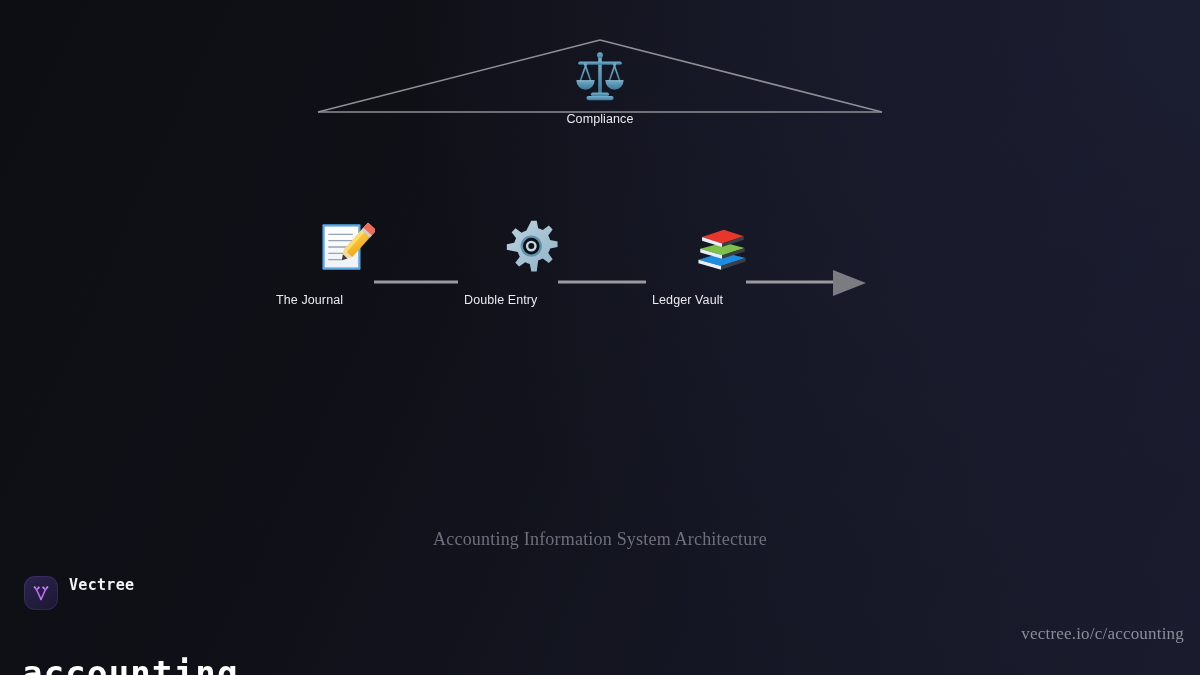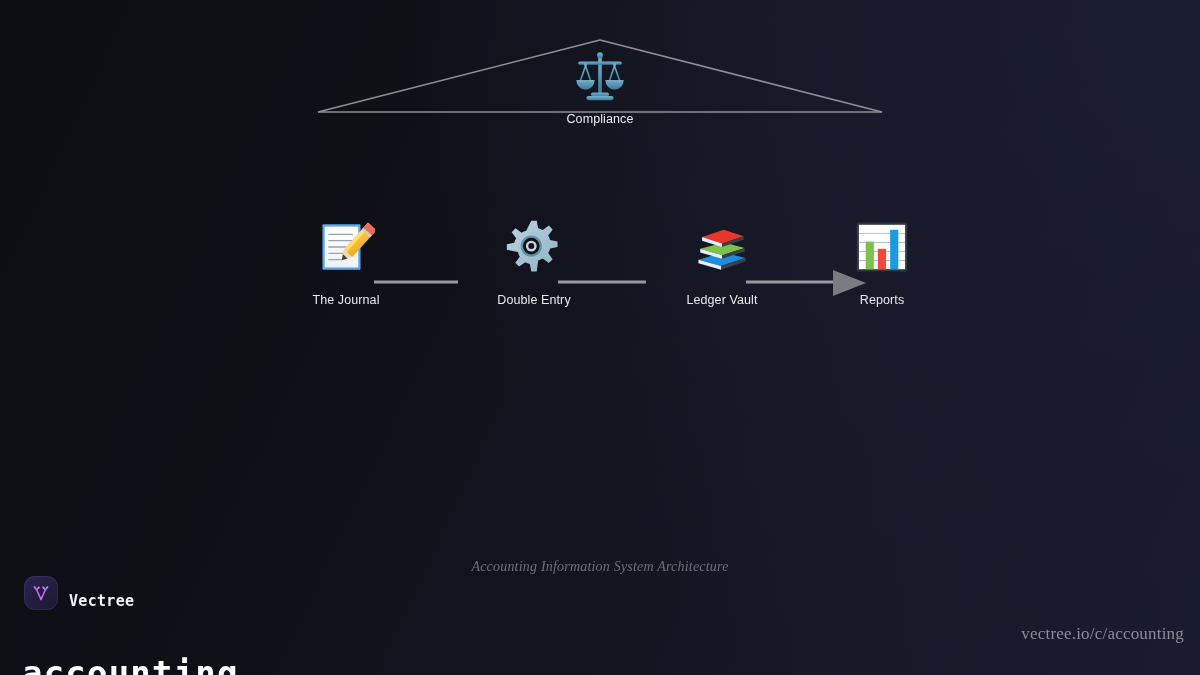"The Journal" .flow-node { text-align: center -> left }
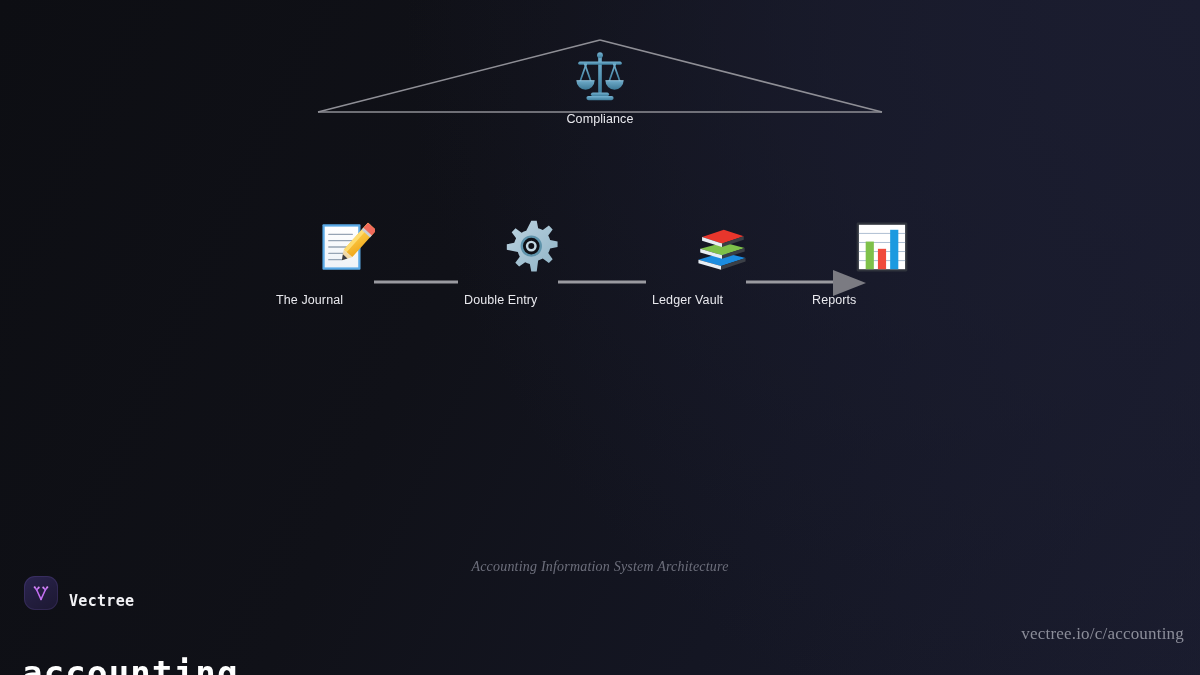"Reports" div.flow-node { html: <div> <span> <svg> <rect></rect> <rect></rect> <g> <path></path> <path></path> <path></path> <path></path> </g> <rect></rect> <rect></rect> <rect></rect> </svg> </span> <div>Reports</div> </div> -> none }
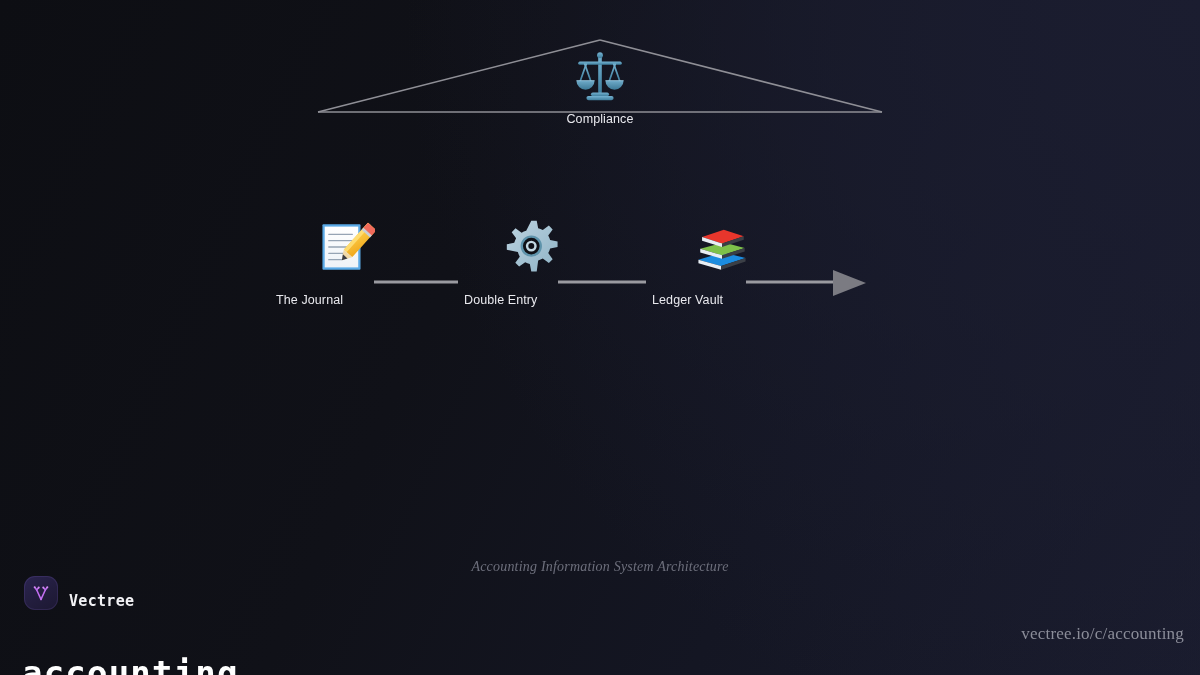"Accounting Information System" #caption { font-size: 14px -> 18px; font-style: italic -> none; top: 559px -> 529px }
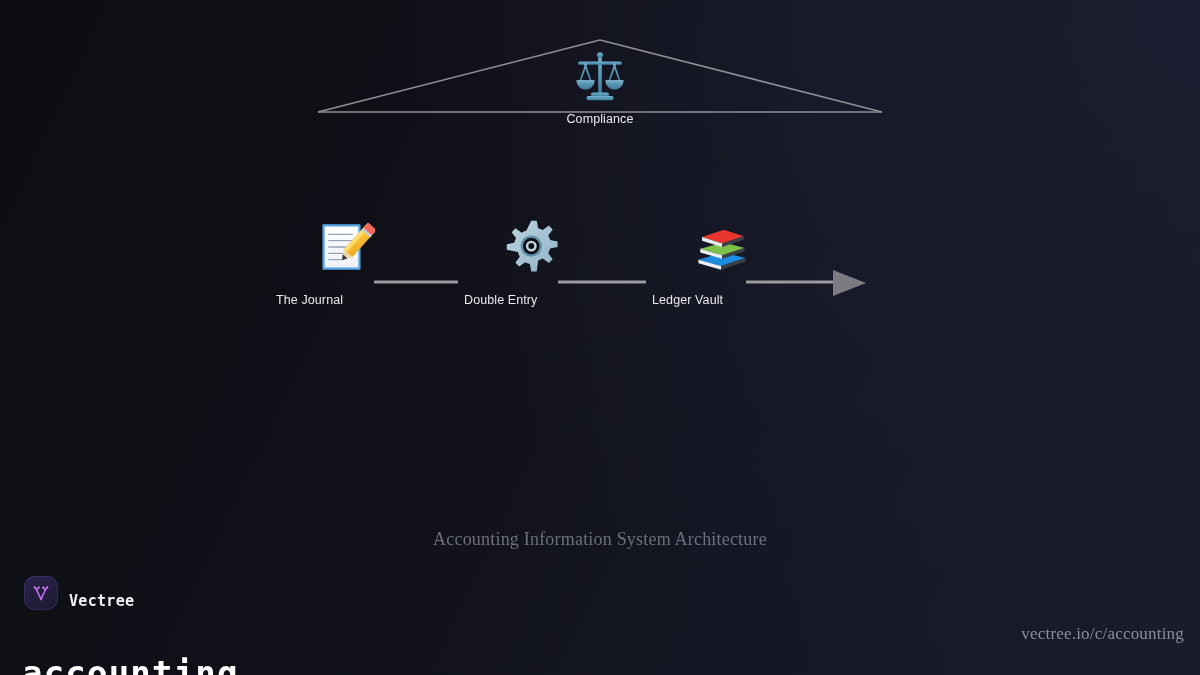"Vectree" #footer-brand { align-items: flex-end -> flex-start }
